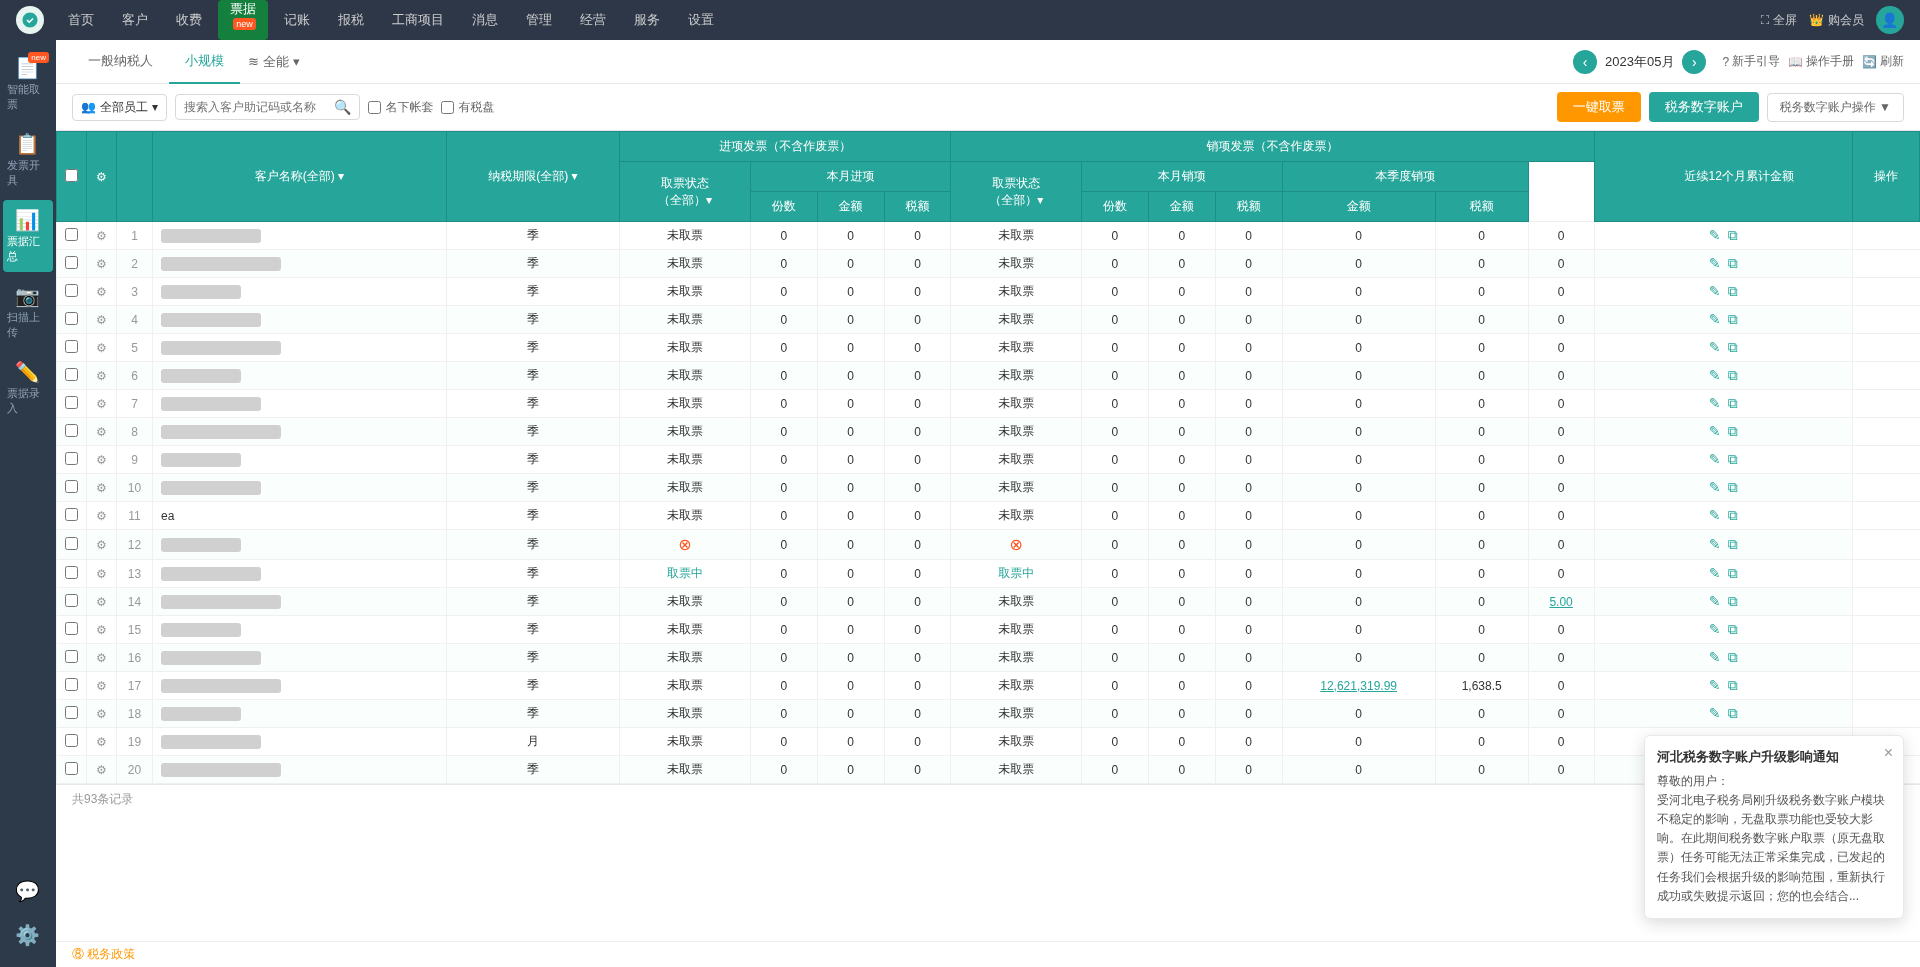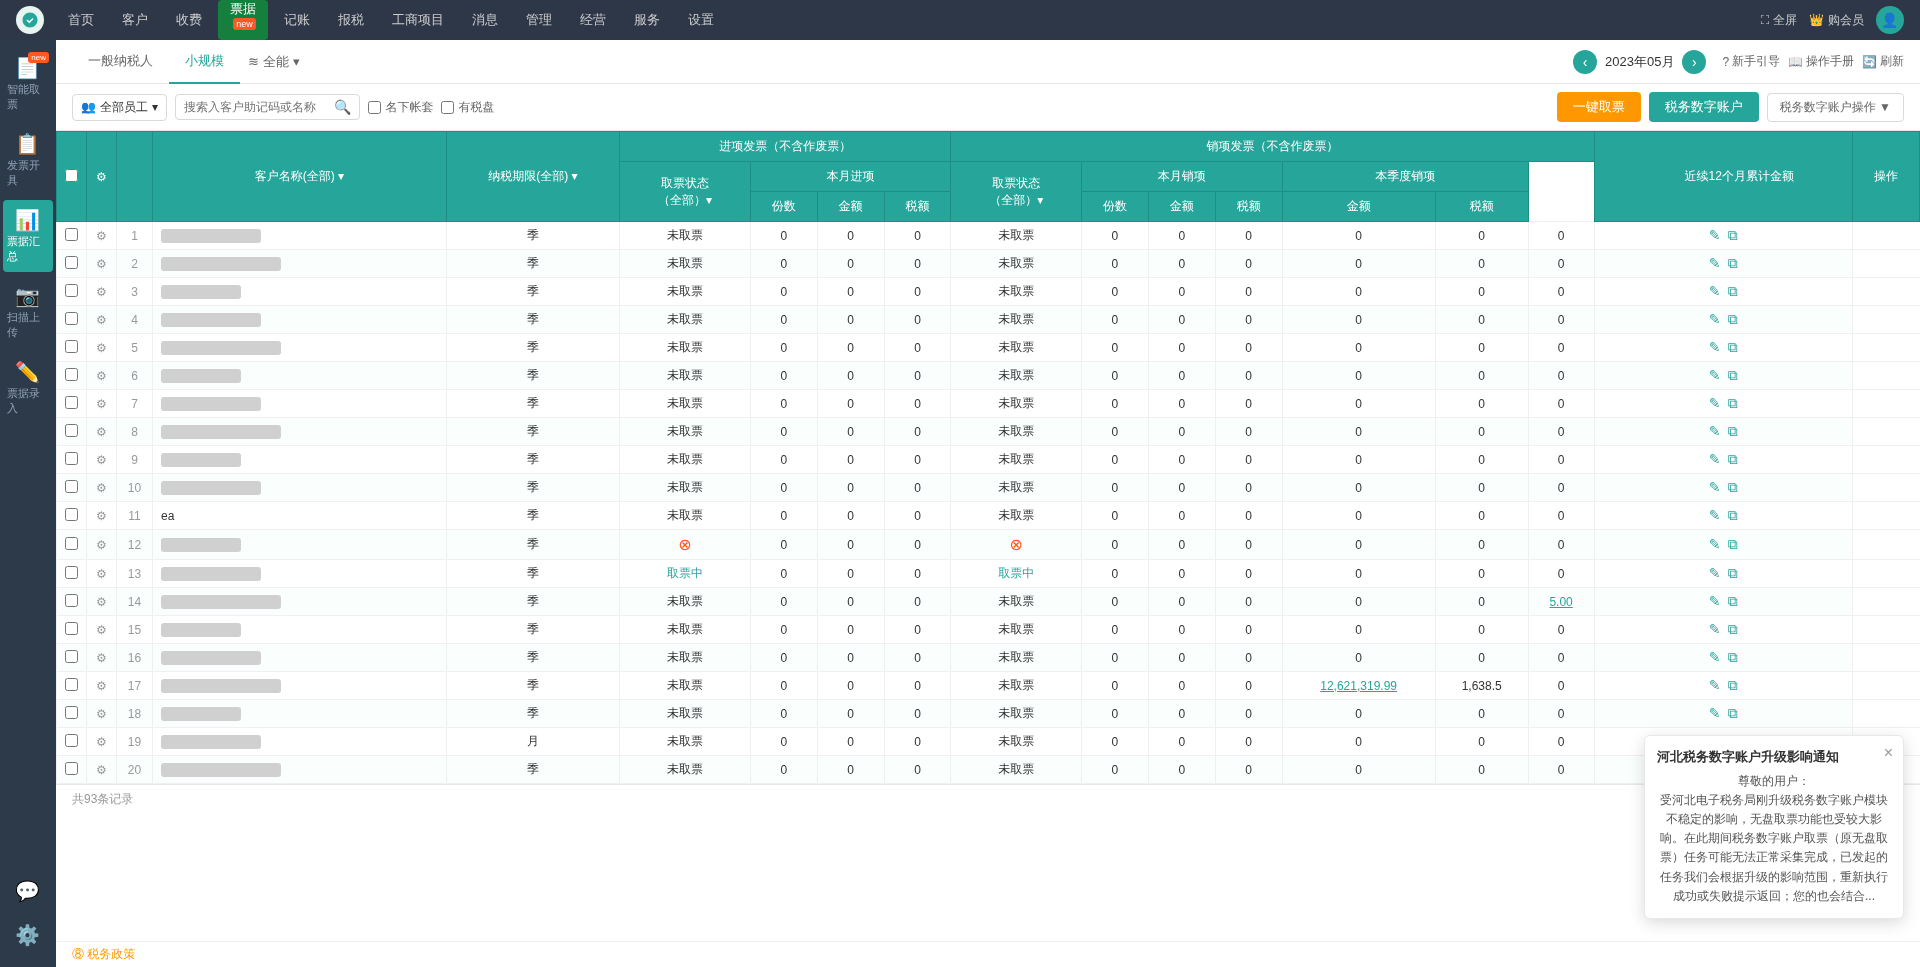"尊敬的用户：" .notification-body { text-align: center -> none }
